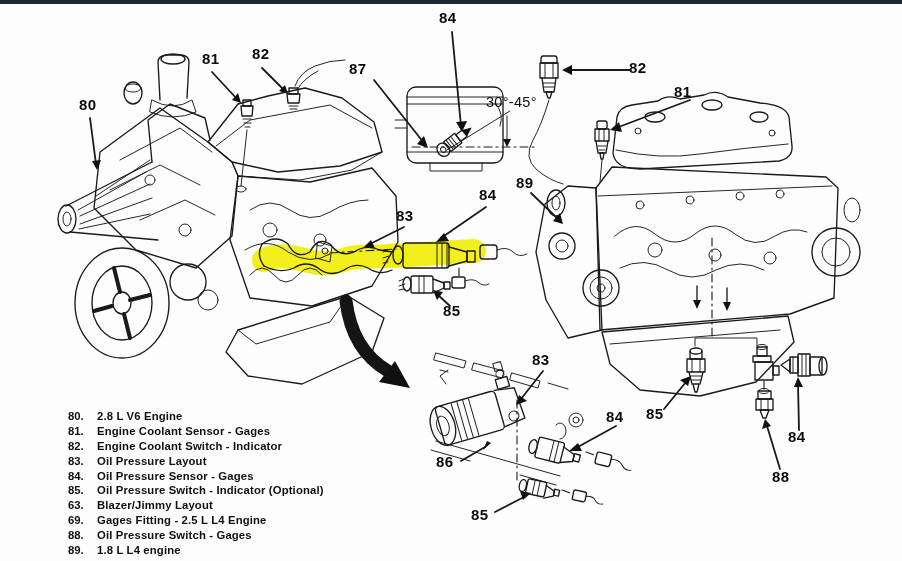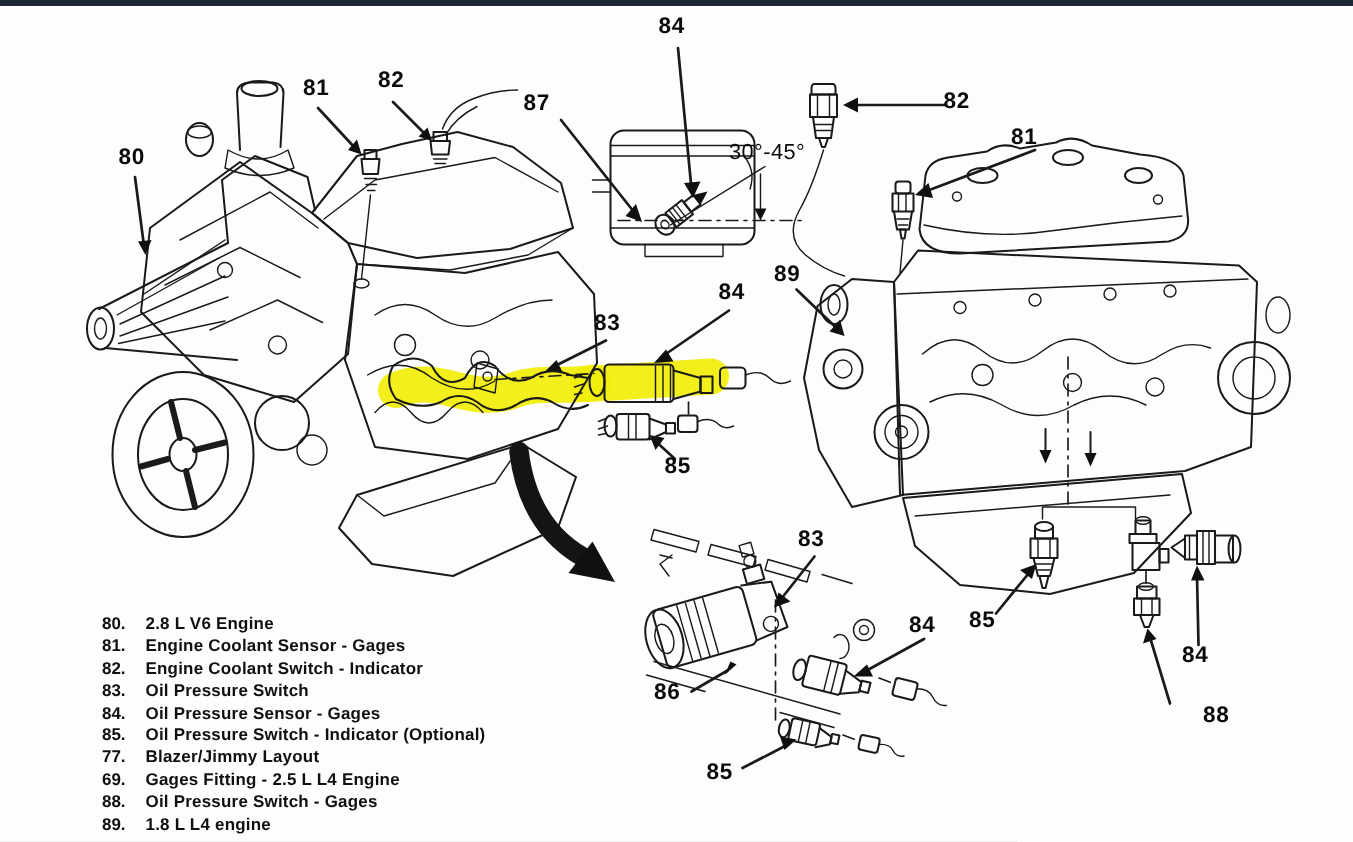"Oil Pressure Switch" span.ltxt { text: Switch -> Layout }
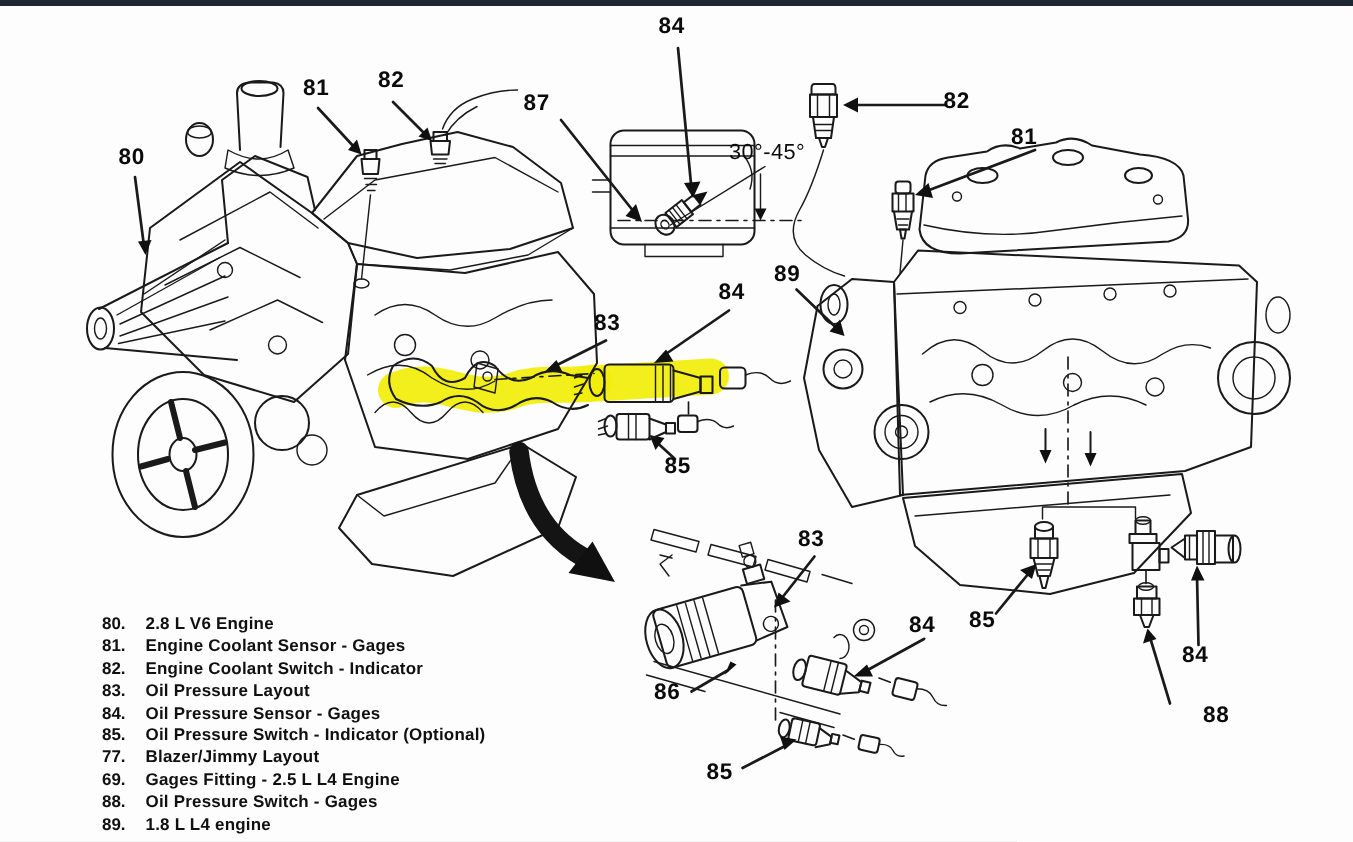"88" div.co { left: 802px -> 772px }
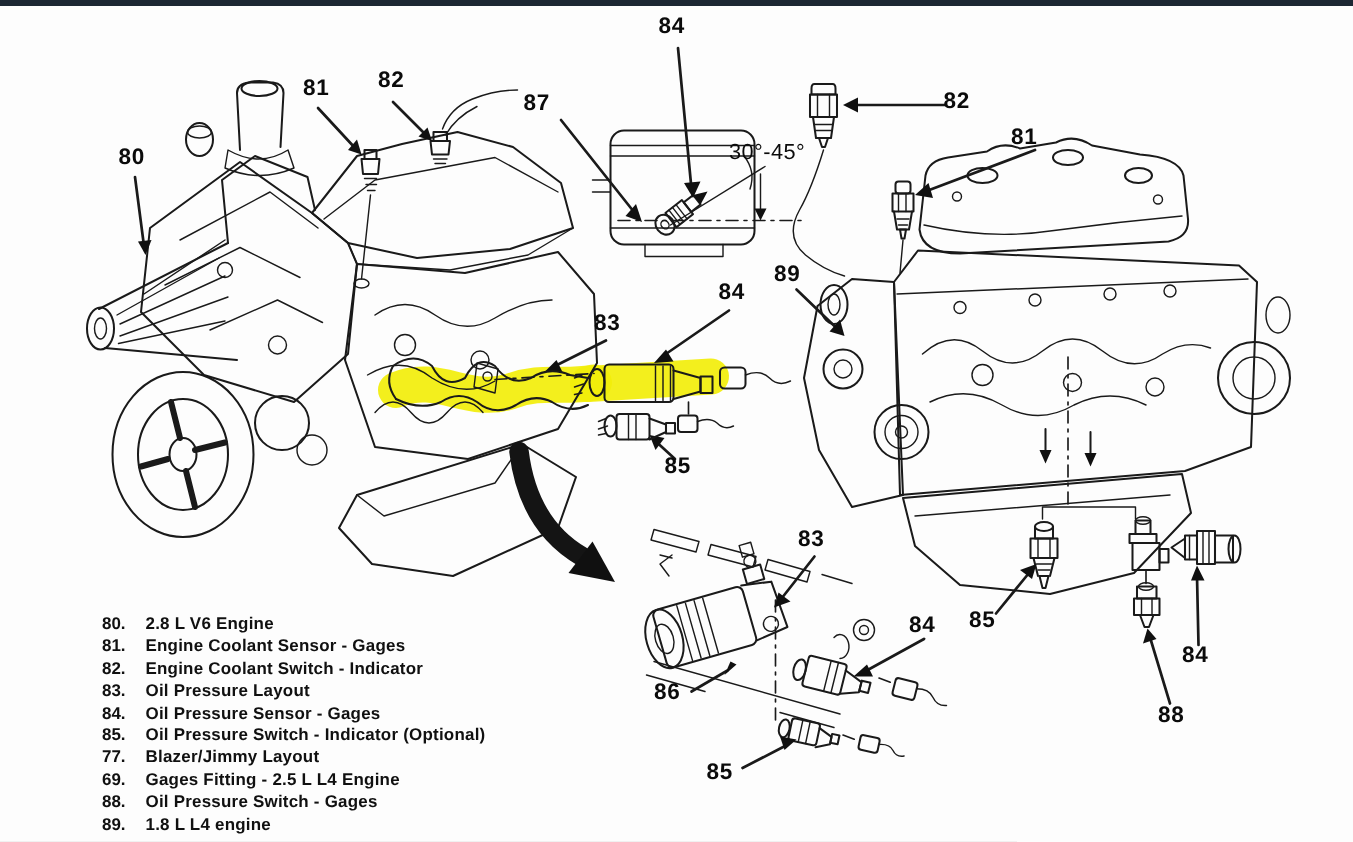"77." span.lnum { text: 77 -> 63 }
